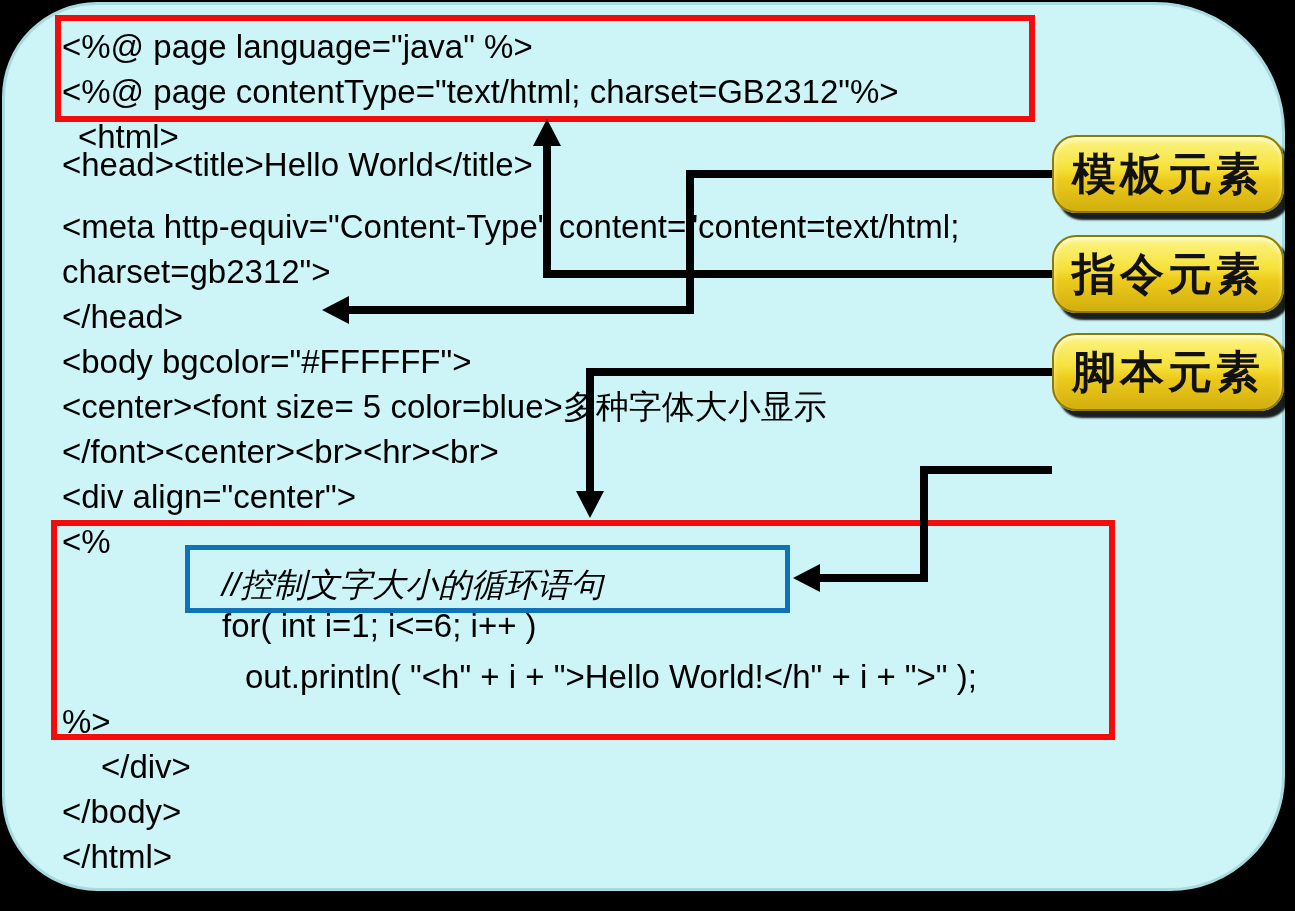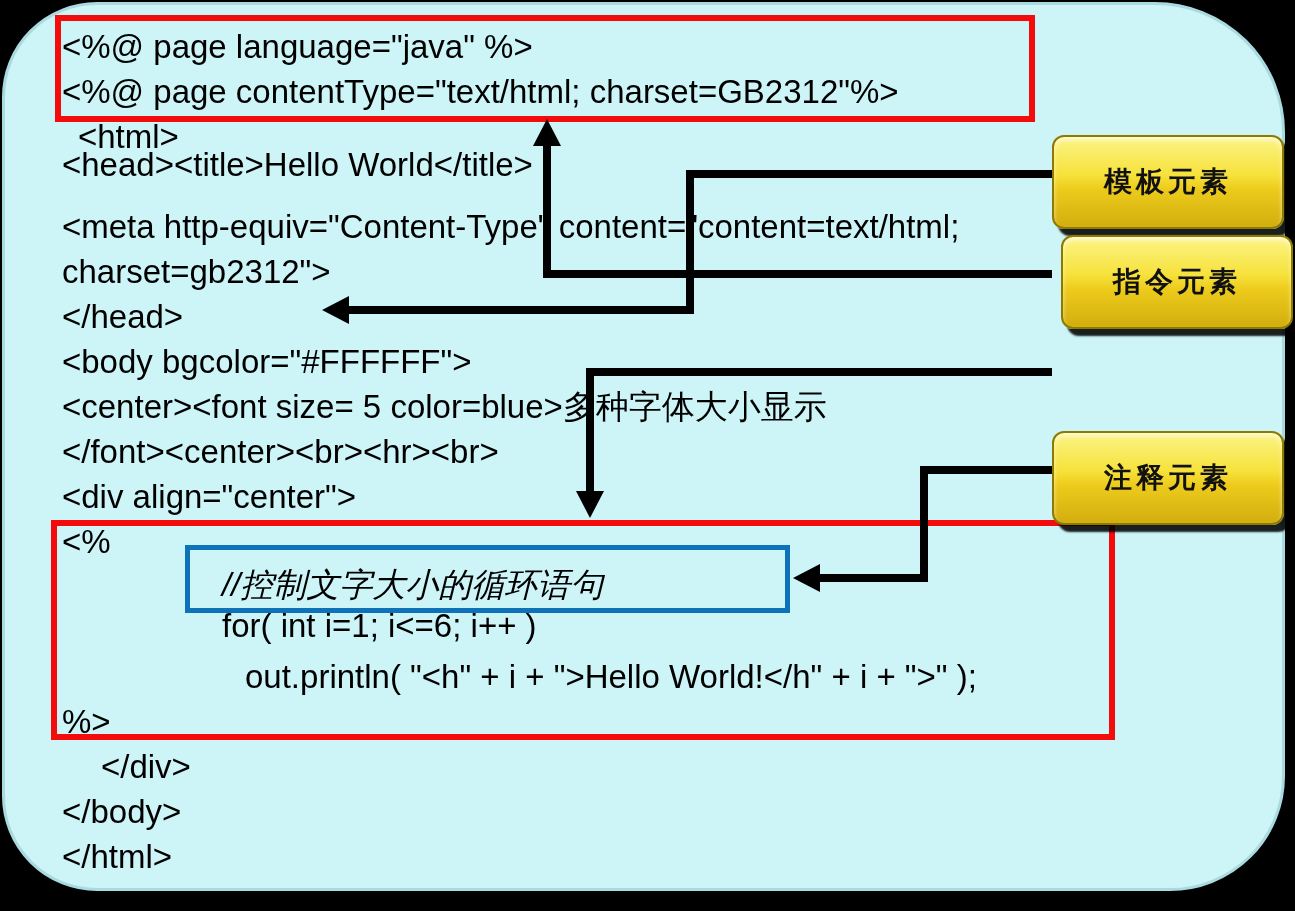"模板元素" .tag { border-radius: 12px -> 24px; font-size: 28px -> 44px; height: 94px -> 78px }
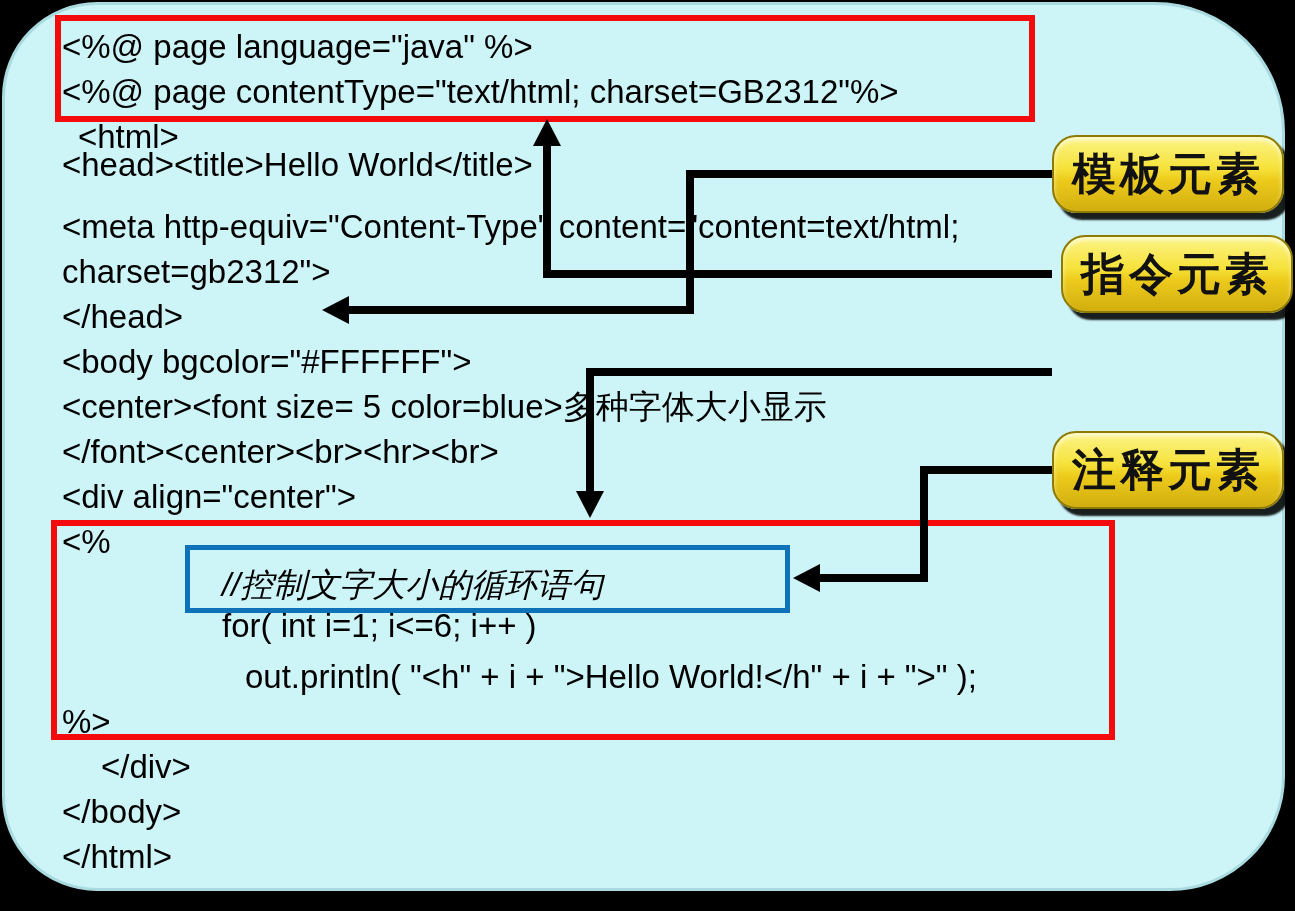"指令元素" div.tag { margin-left: 9px -> none }
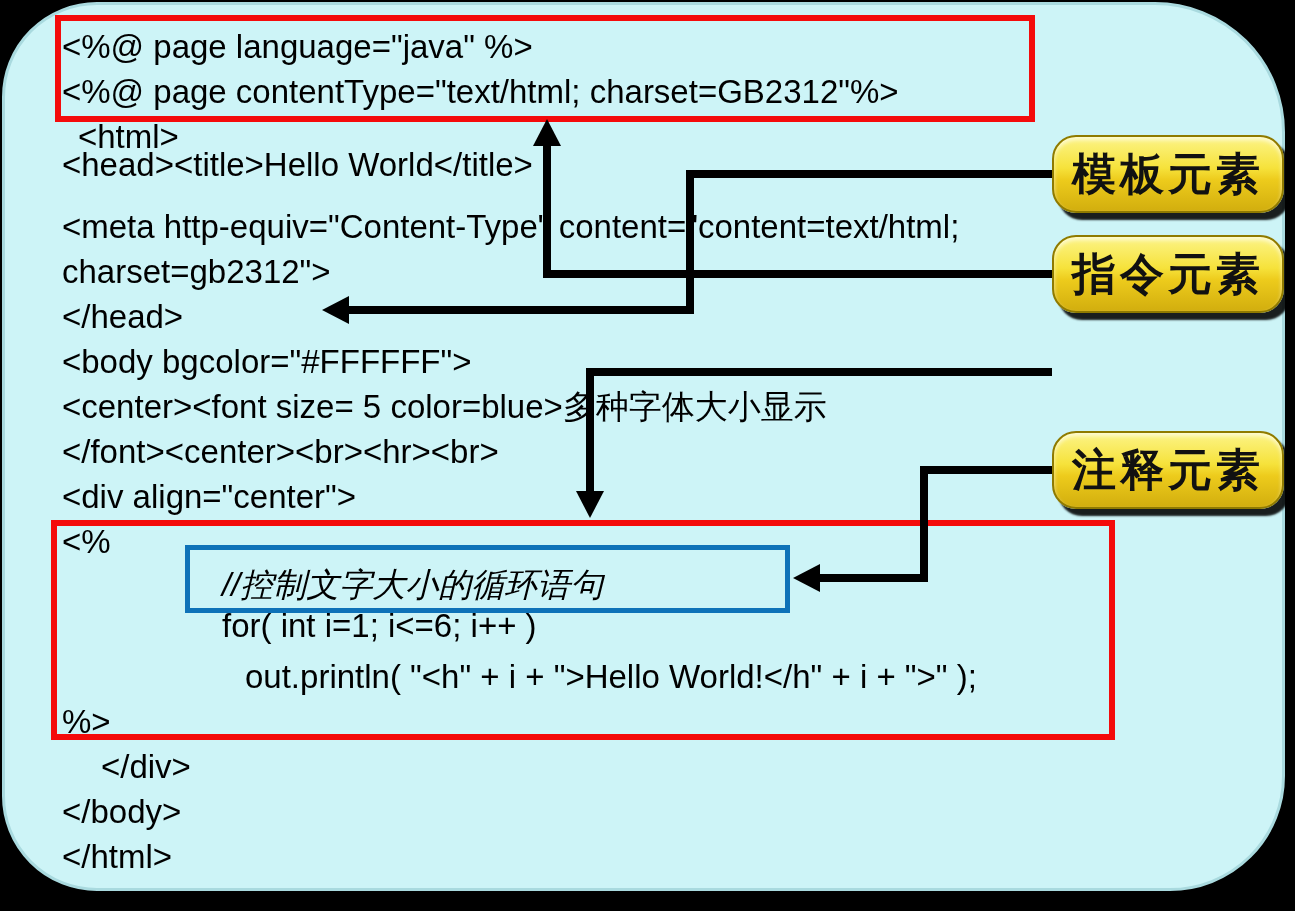"脚本元素" div.tag { html: none -> <div> <span>脚本元素</span> </div> }
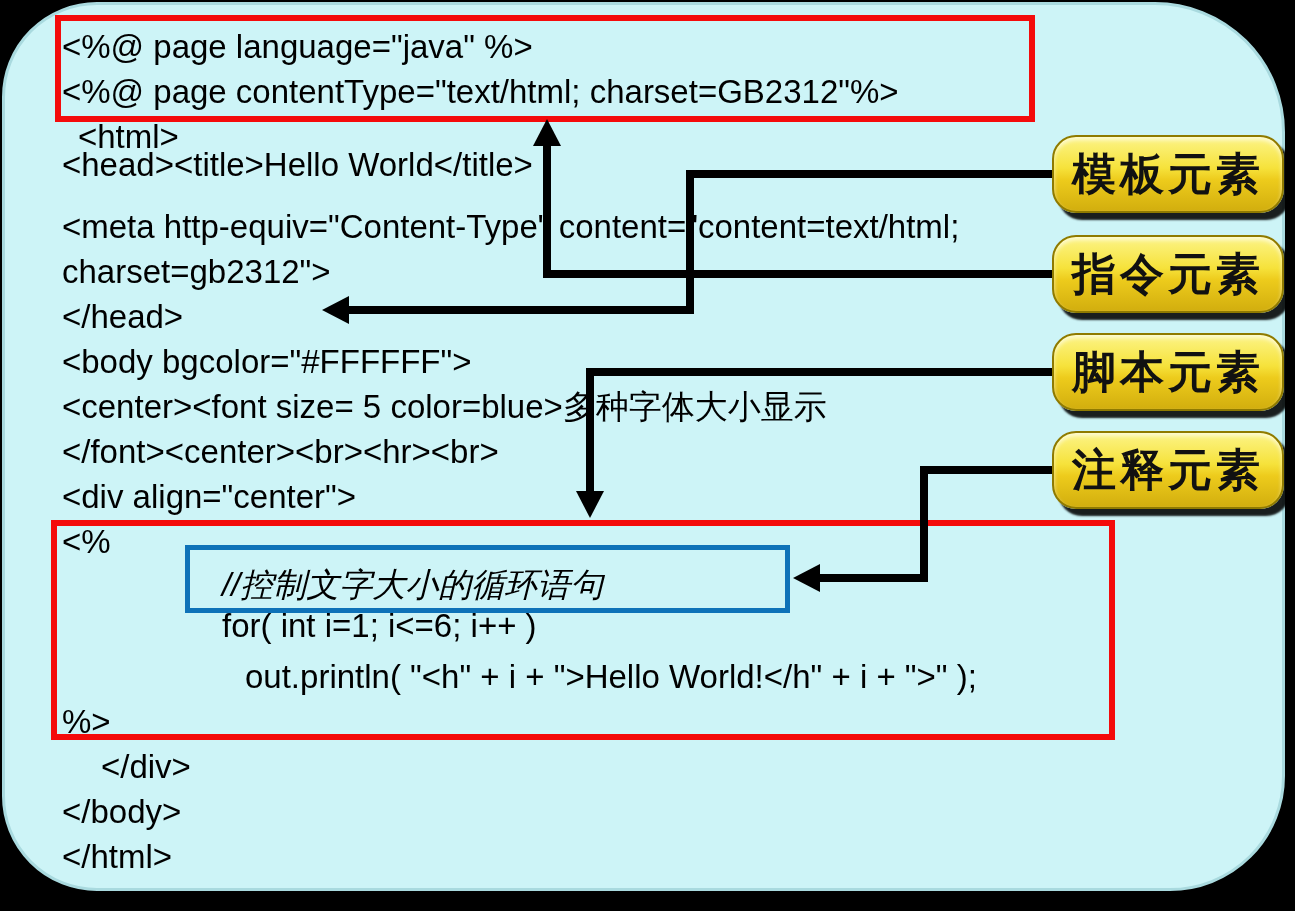"注释元素" div.tag { html: <div> <span>注释元素</span> </div> -> none }
